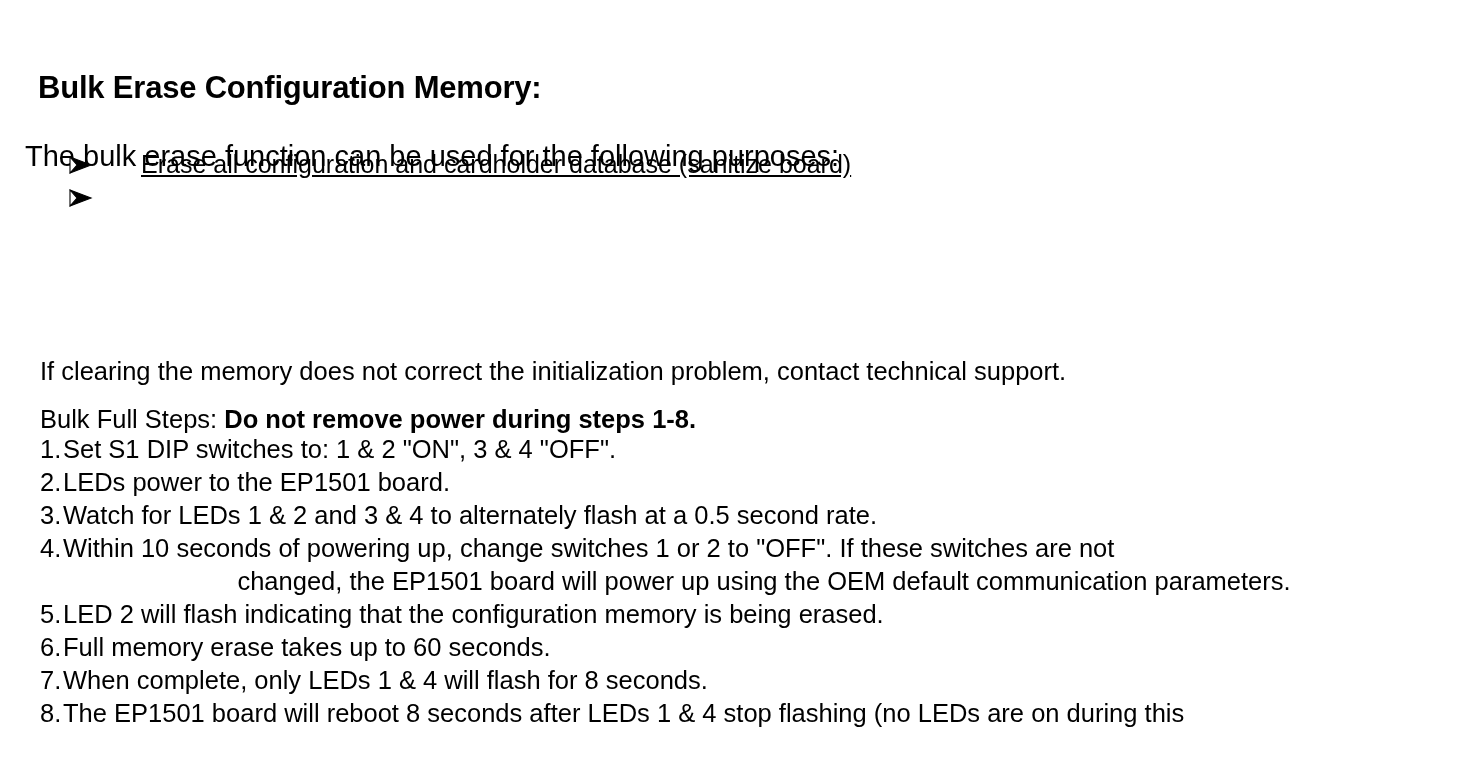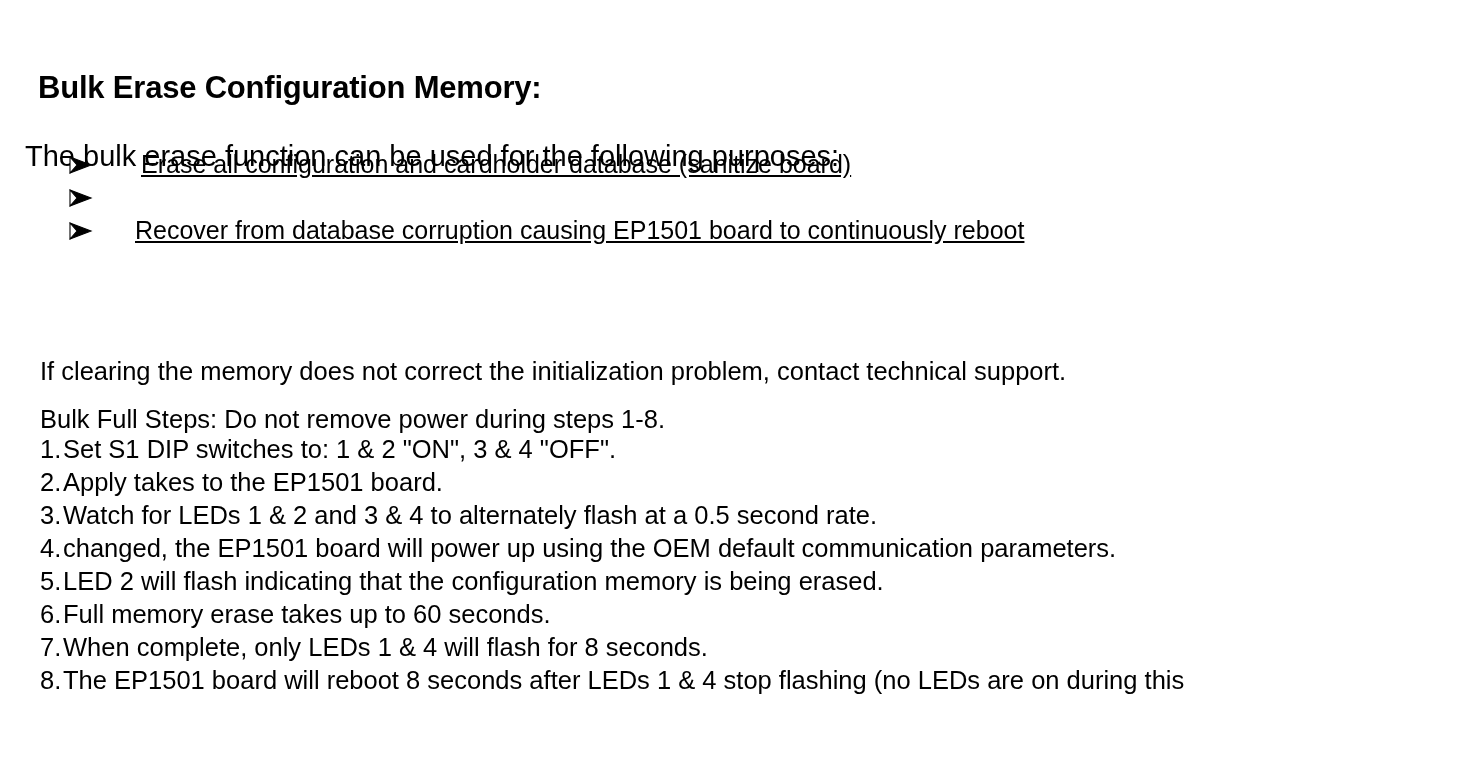"Recover from database corruption causing" li.bullet-item { html: <li> <span> <svg> <path></path> <path></path> </svg> </span> <span>Recover from database corruption causing EP1501 board to continuously reboot</span> </li> -> none }
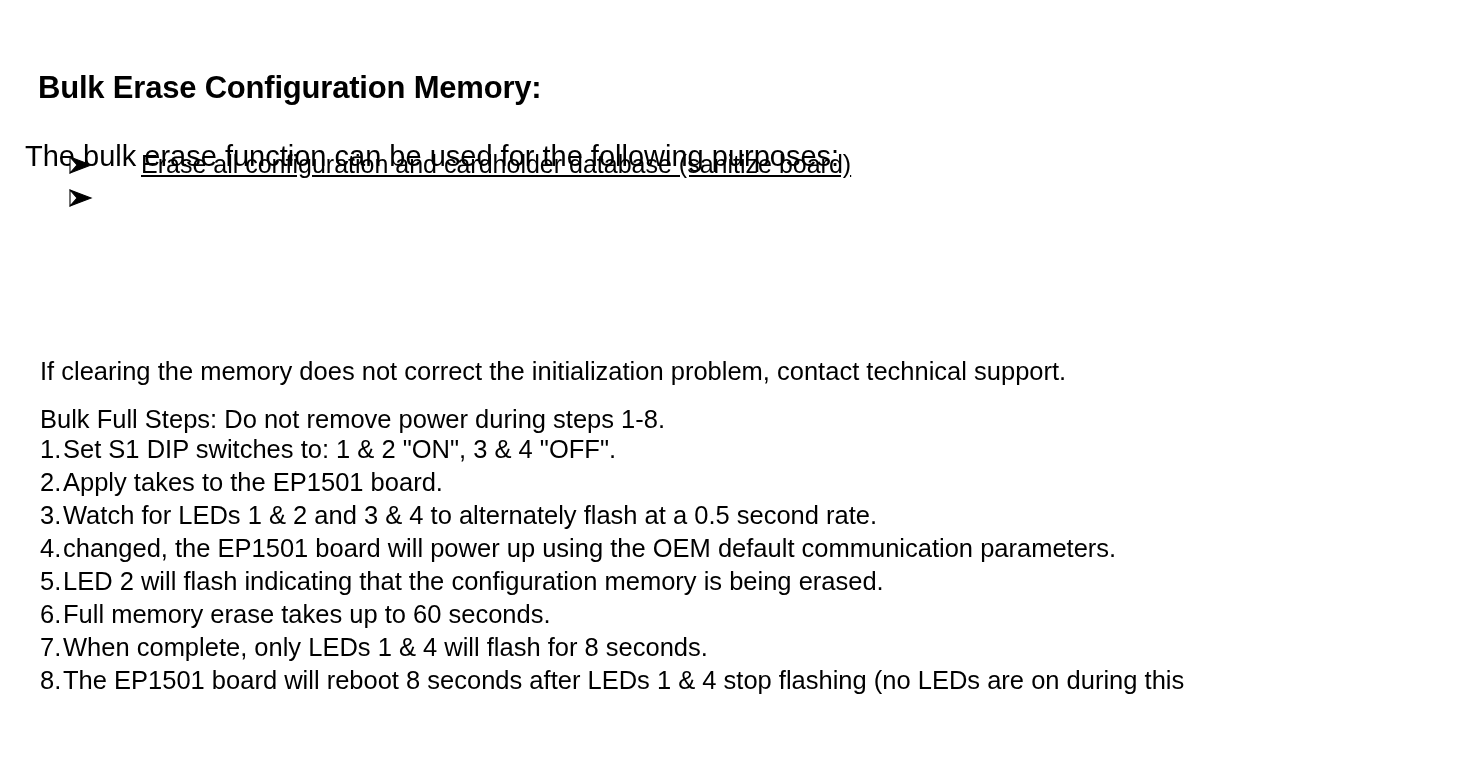"Do not remove power during" .para-steps-intro .bold { font-weight: normal -> bold }
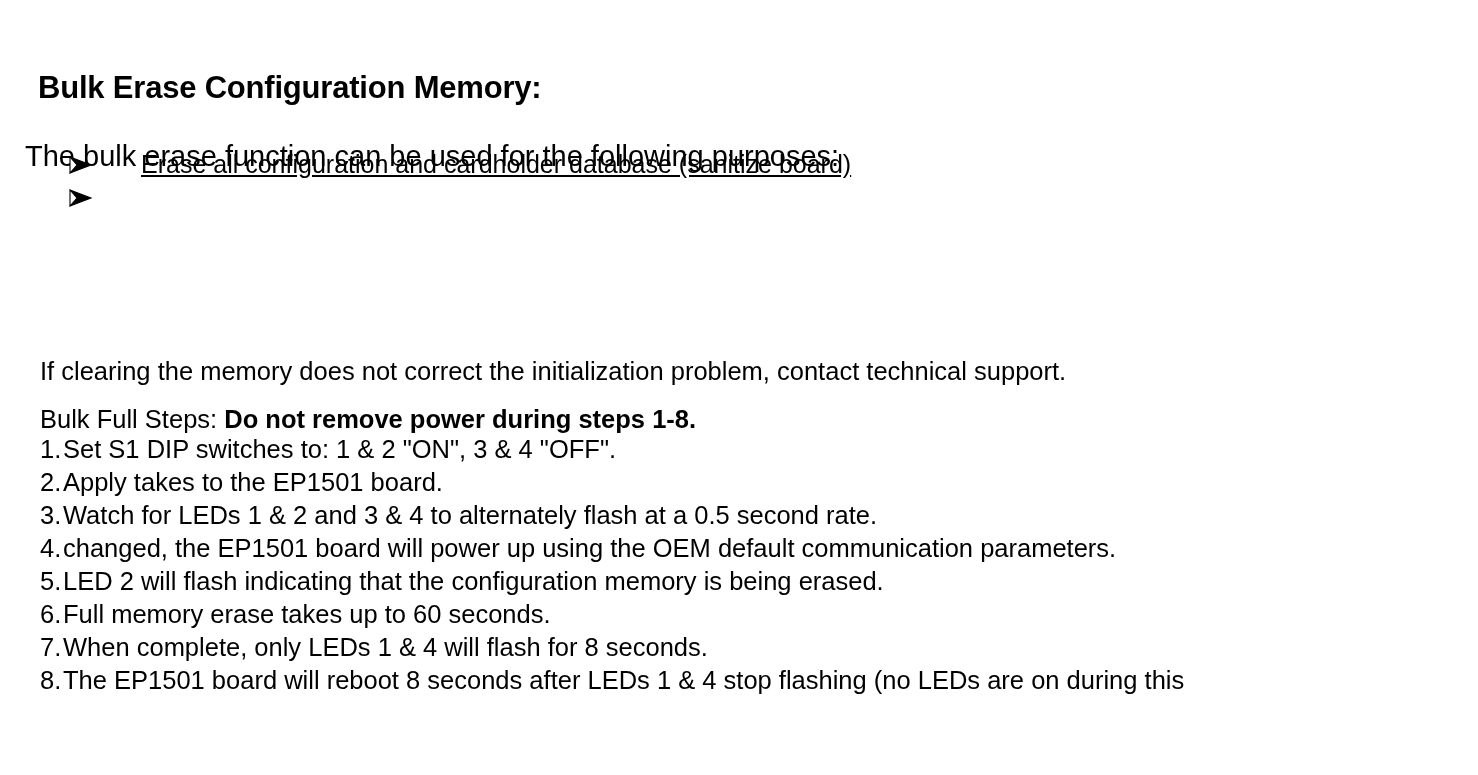"Apply takes to the EP1501" span.wrap-line { text: Apply takes -> LEDs power }
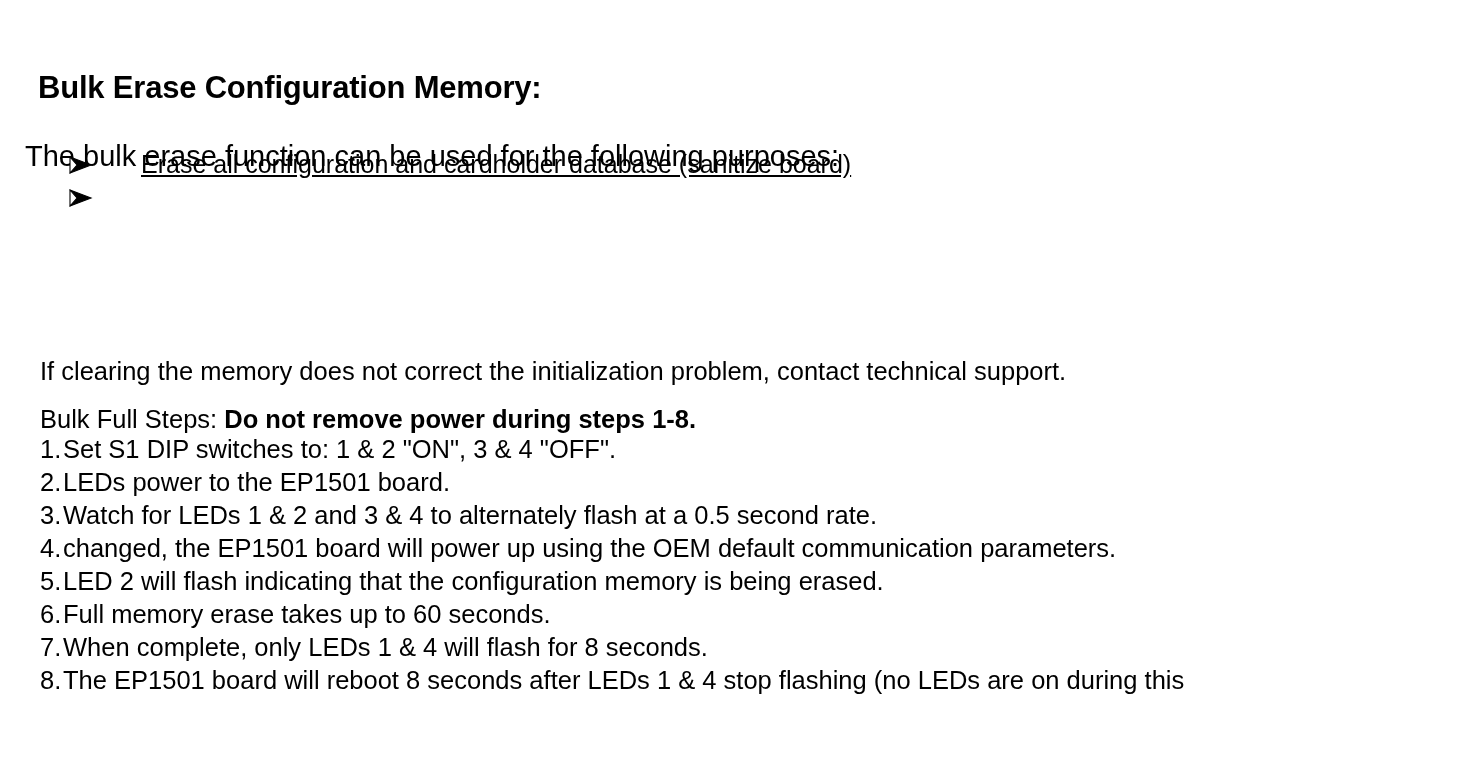"Within 10 seconds of powering" span.wrap-line { html: none -> <span>Within 10 seconds of powering up, change switches 1 or 2 to "OFF". If these switches are not</span> }
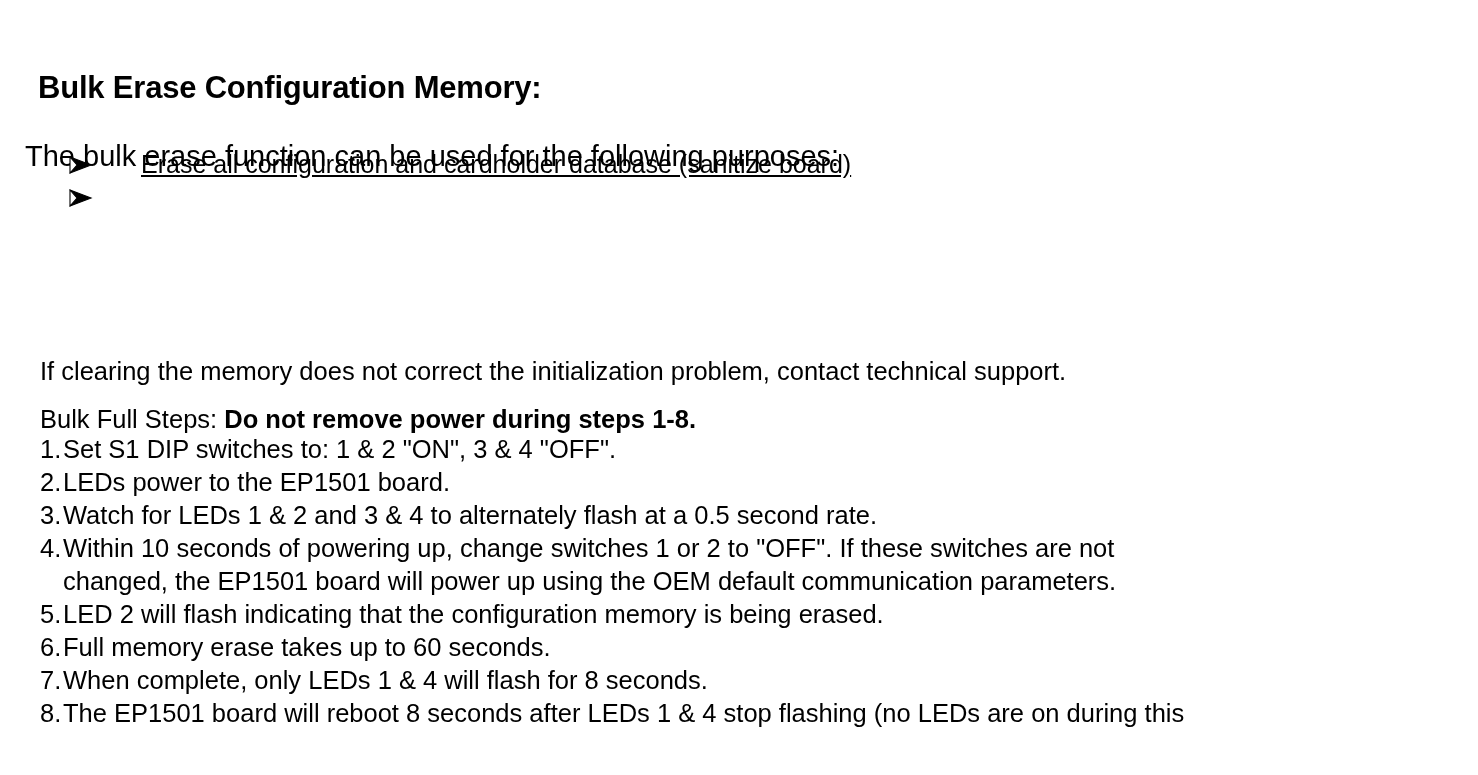"changed, the EP1501 board will" .step-text .wrap-line + .wrap-line { text-align: none -> center }
